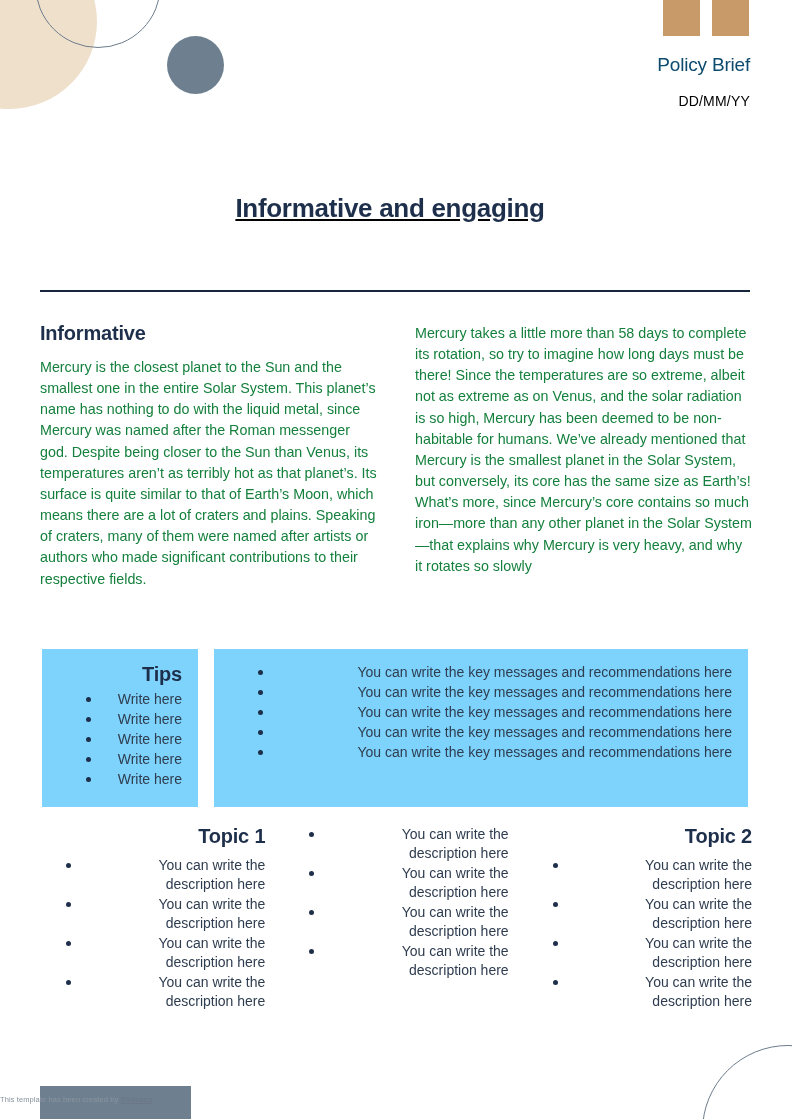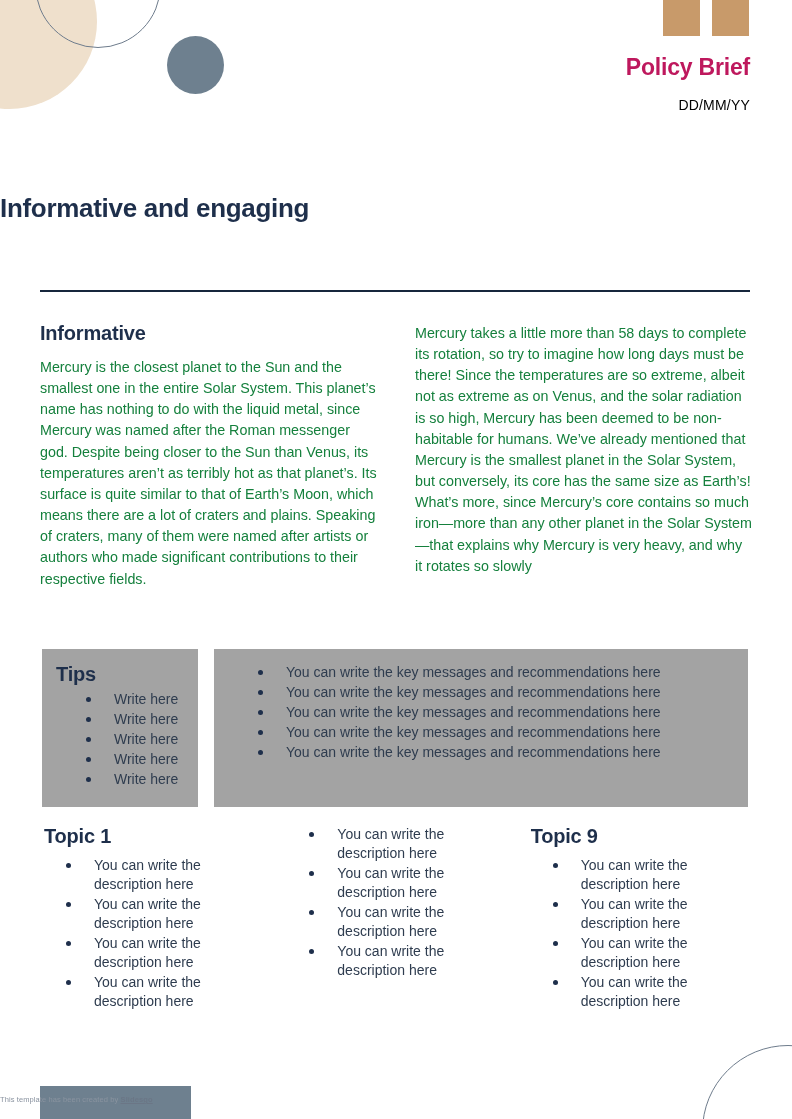"Policy Brief" .doc-kicker { color: #be185d -> #0c4a6e; font-size: 23px -> 19px; font-weight: bold -> normal }
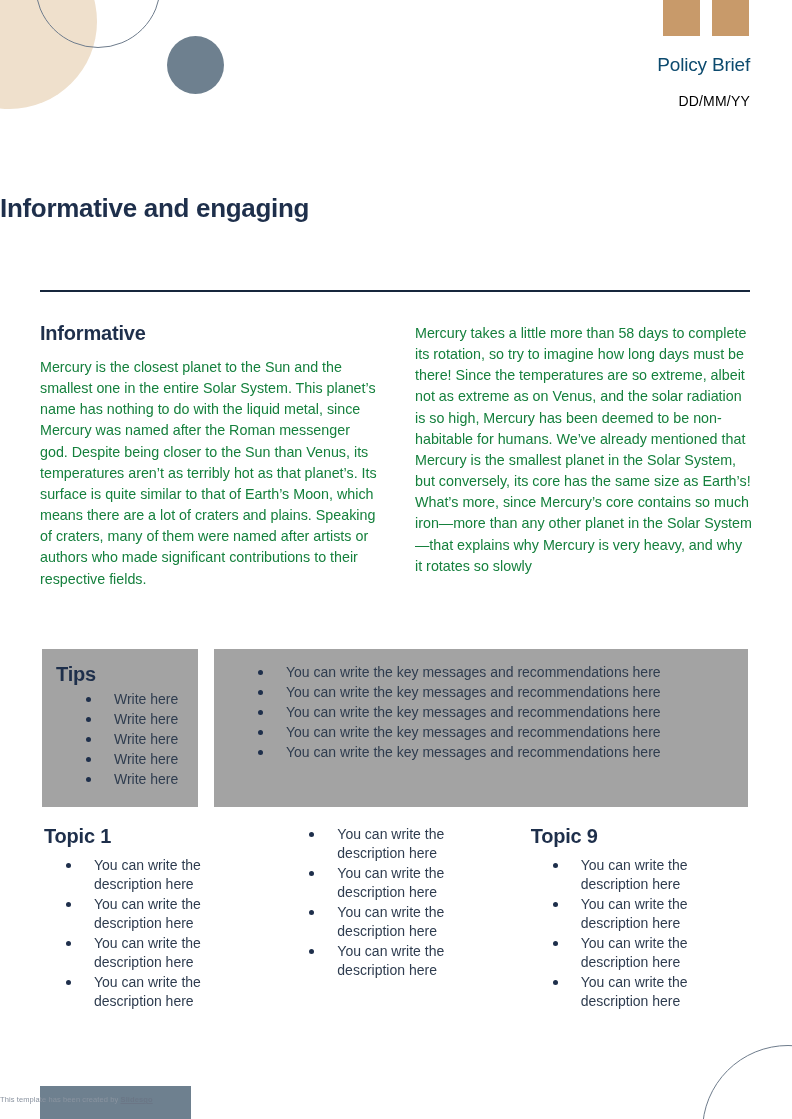"Informative and engaging" .title-block { text-align: left -> center; text-decoration: none -> underline }
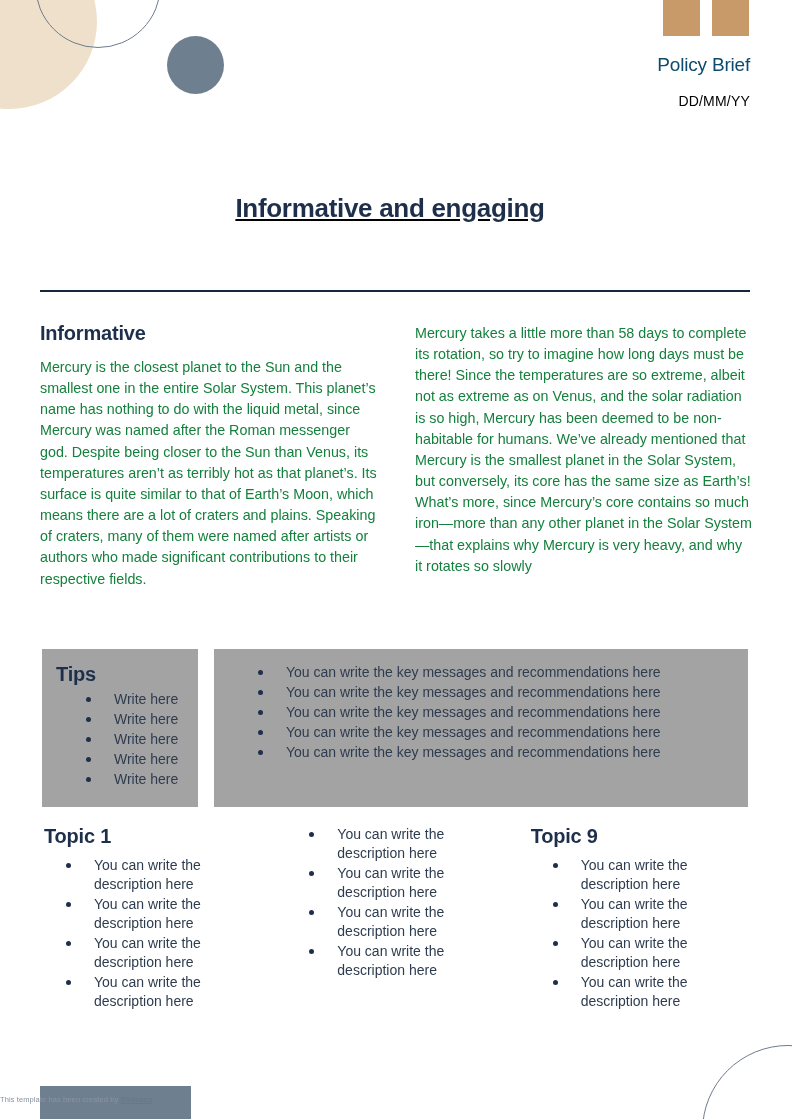"Tips" .panel { background: #a3a3a3 -> #7dd3fc; text-align: none -> right }
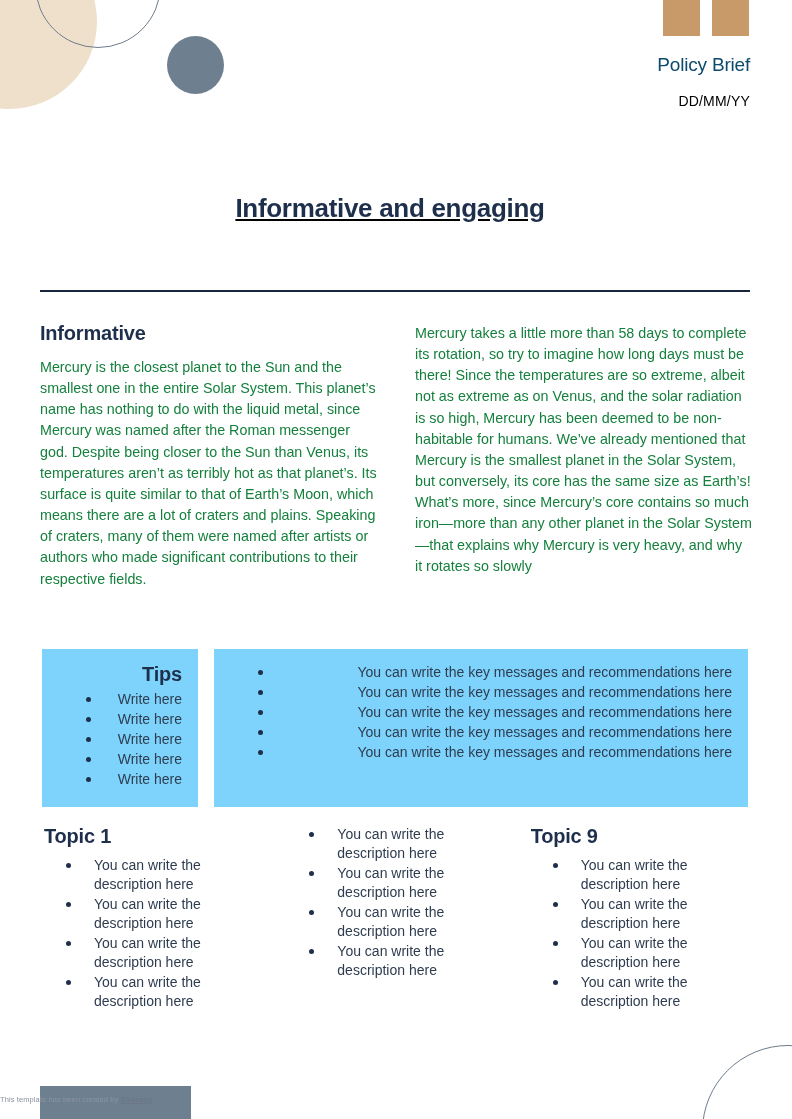"Topic 1" .topic { text-align: none -> right }
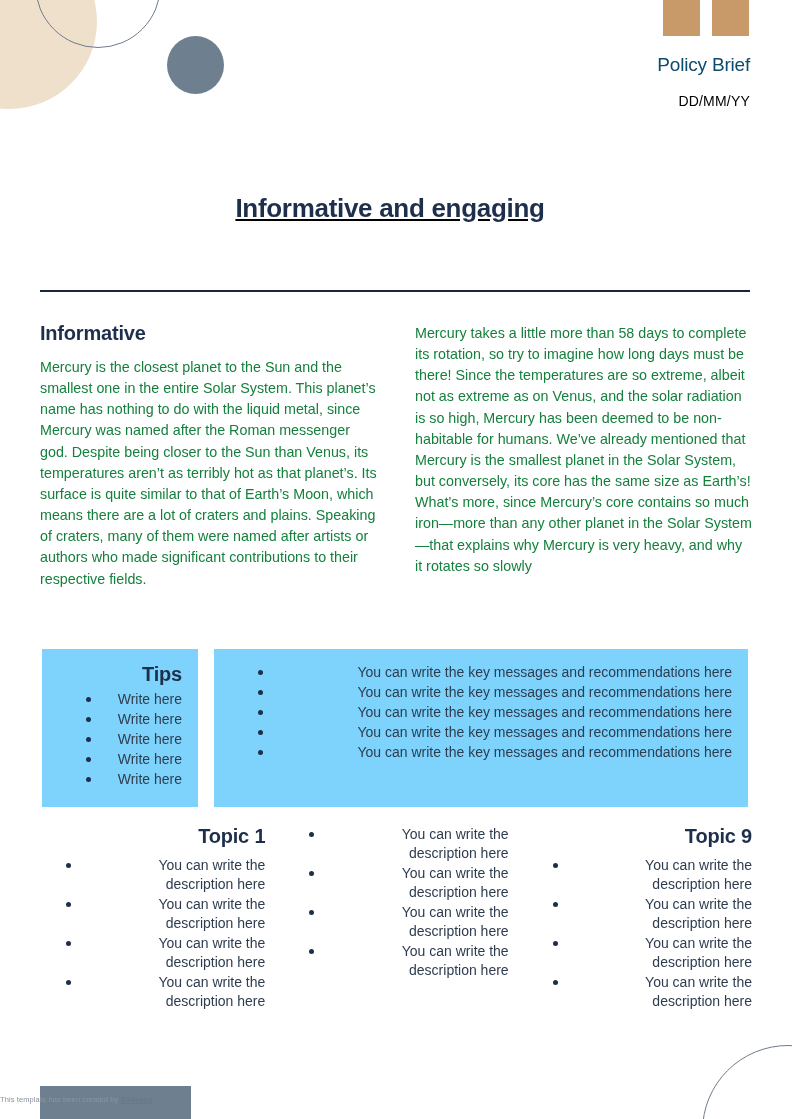"Topic 9" h3.topic-title { text: 9 -> 2 }
